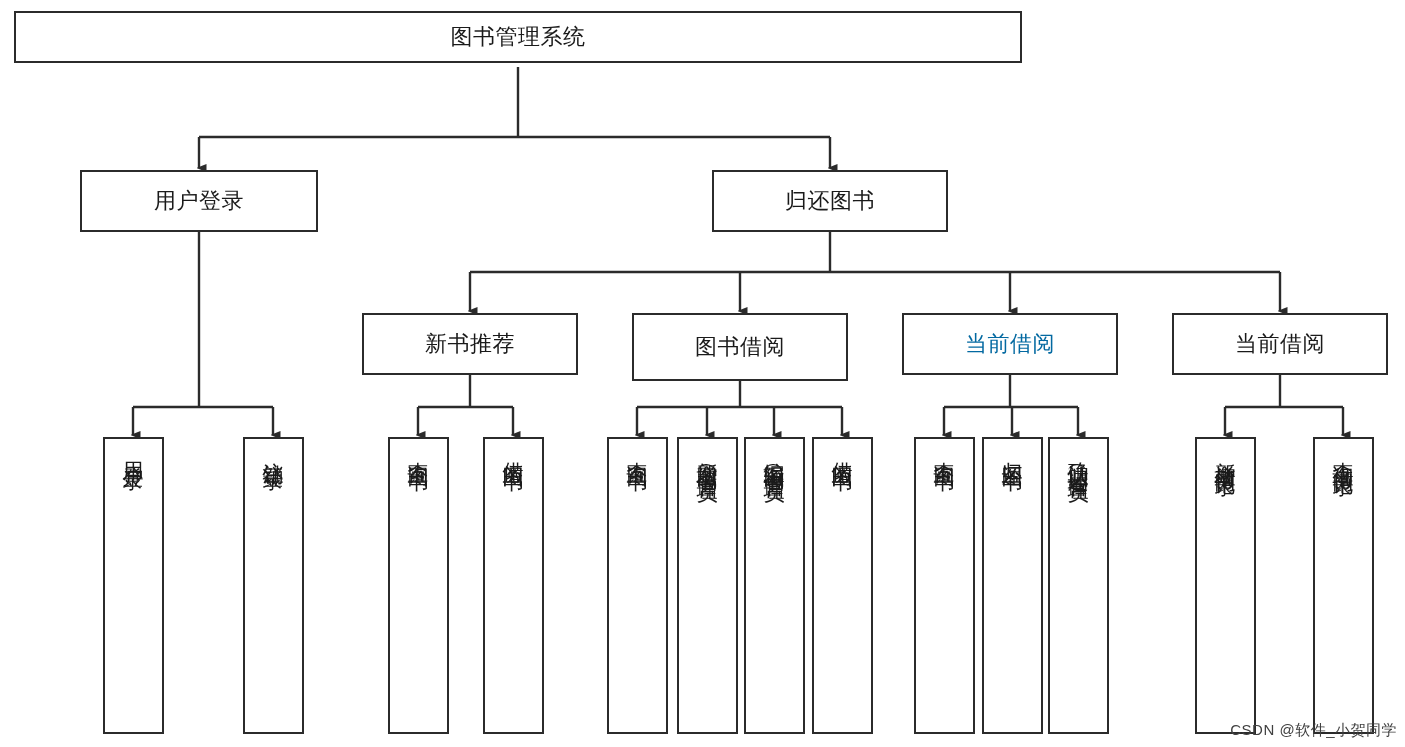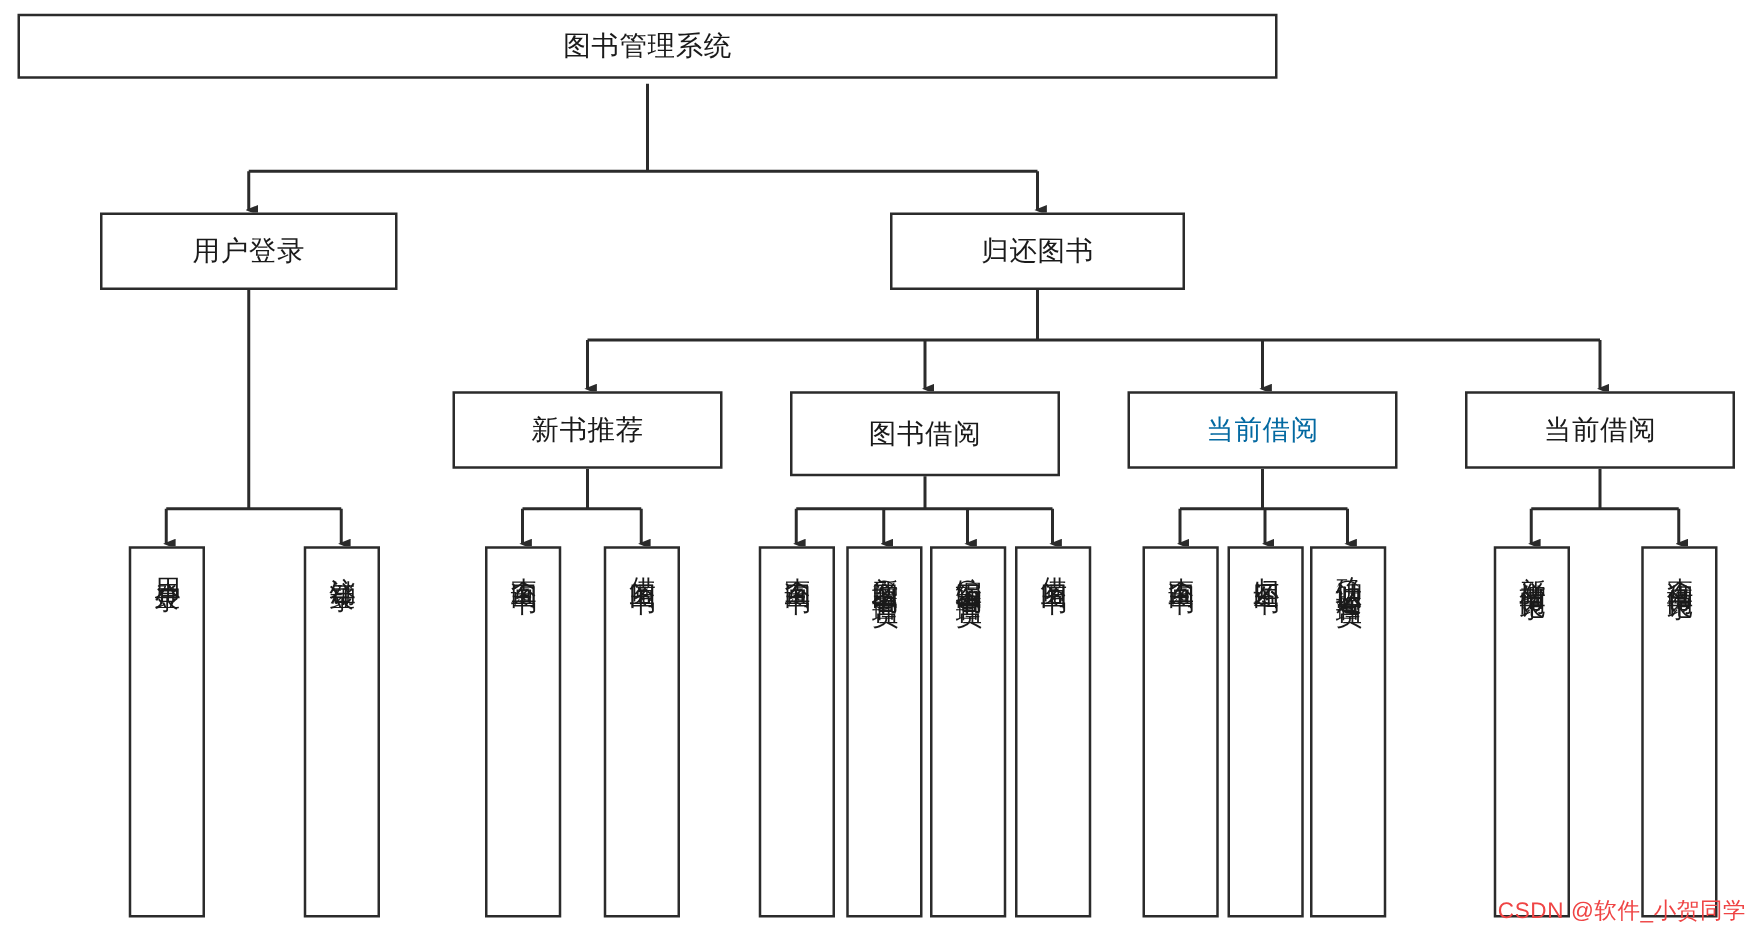"CSDN @软件_小贺同学" #watermark { color: #ef4444 -> #404040; font-size: 18px -> 15px }
